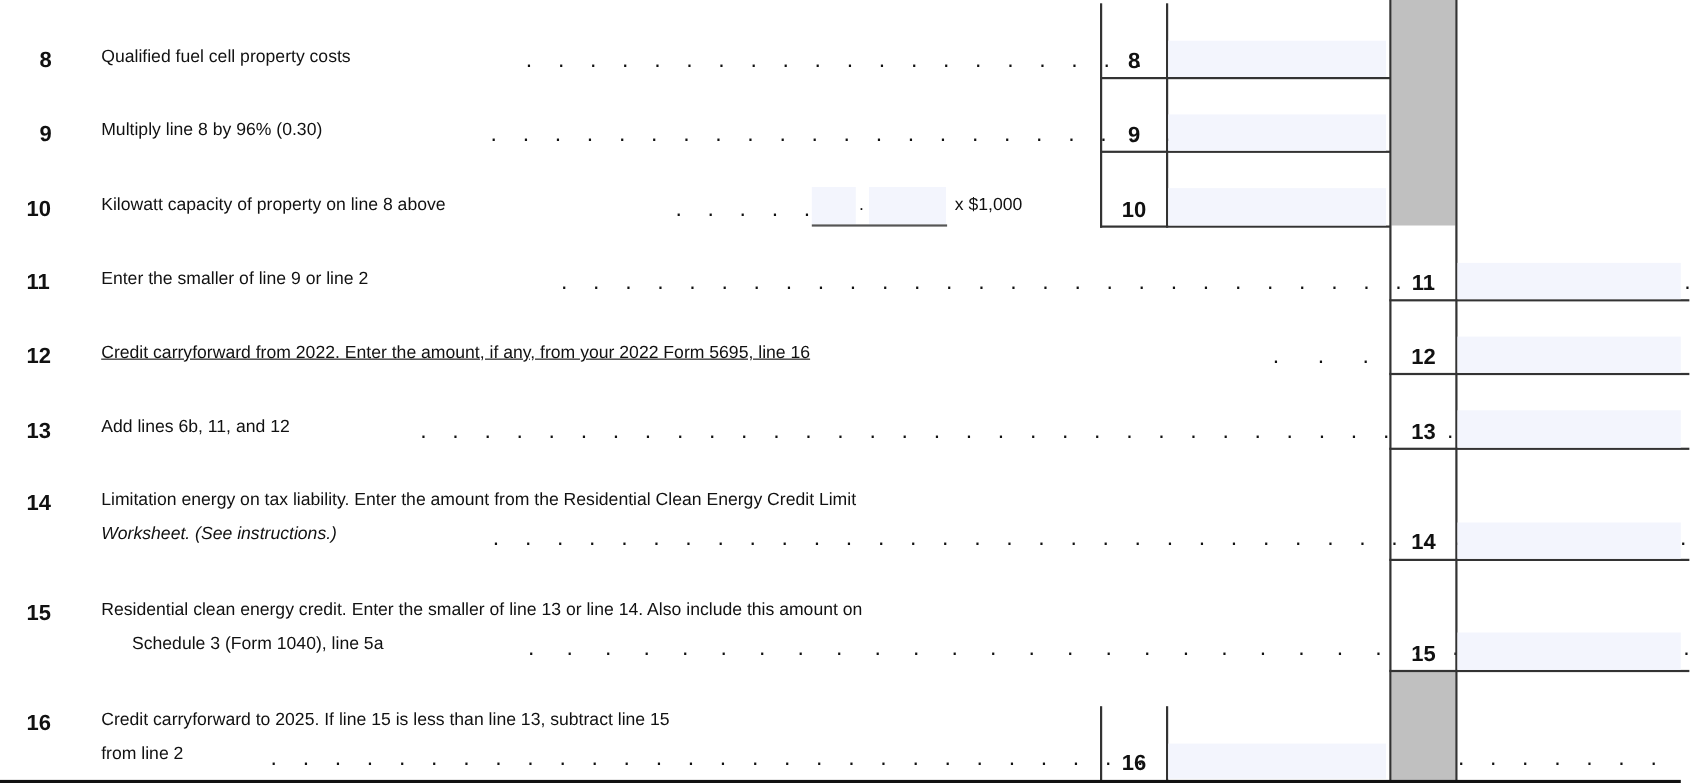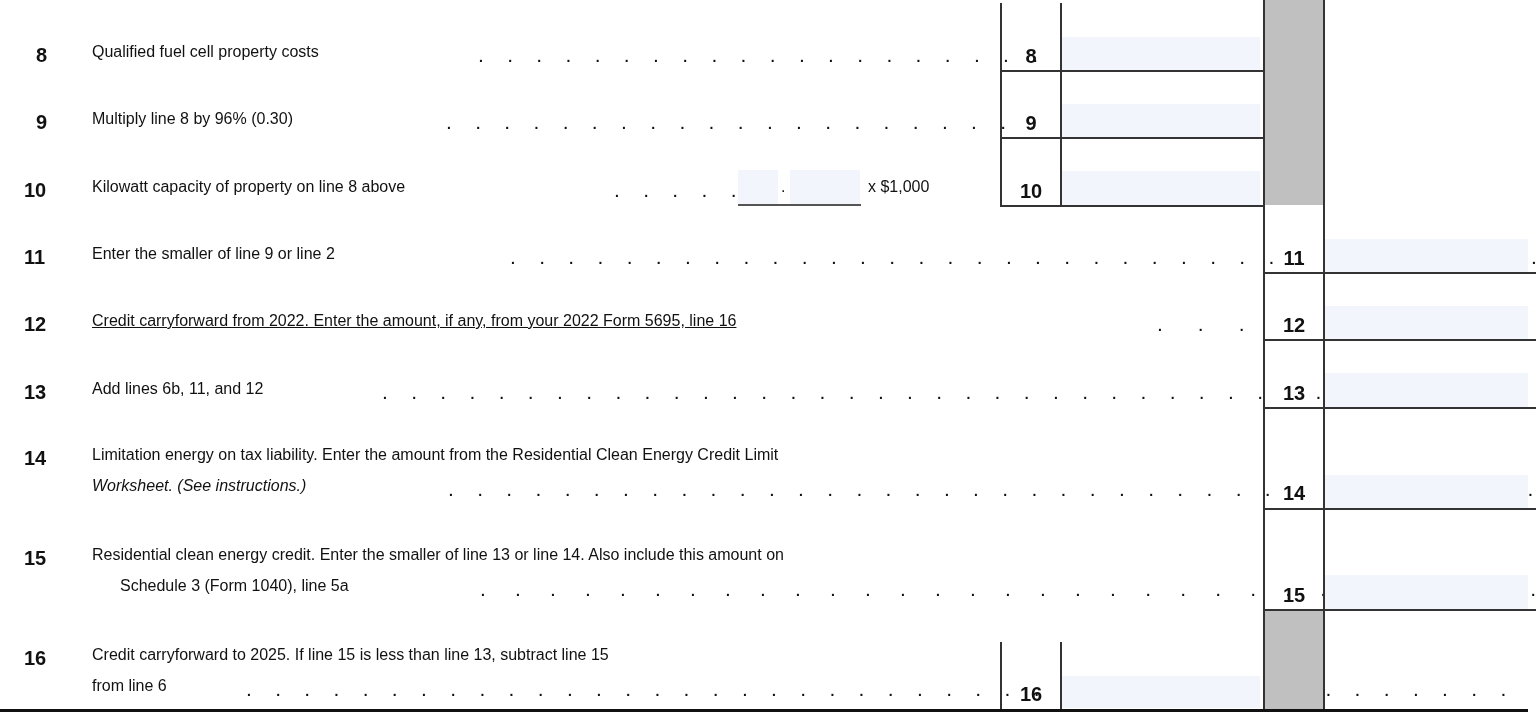"from line 6" div.abs { text: 6 -> 2 }
